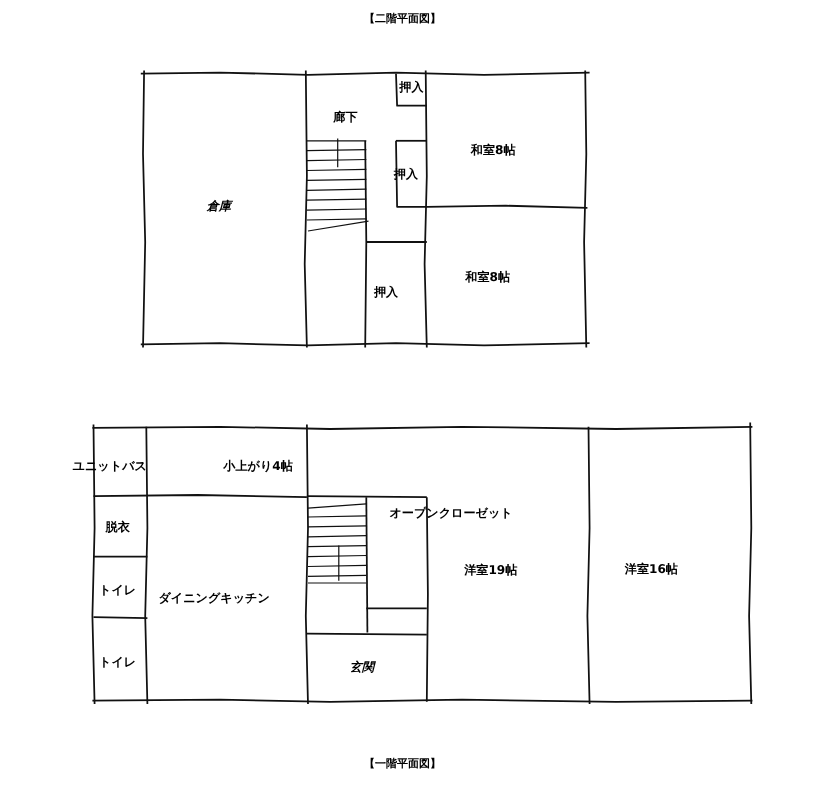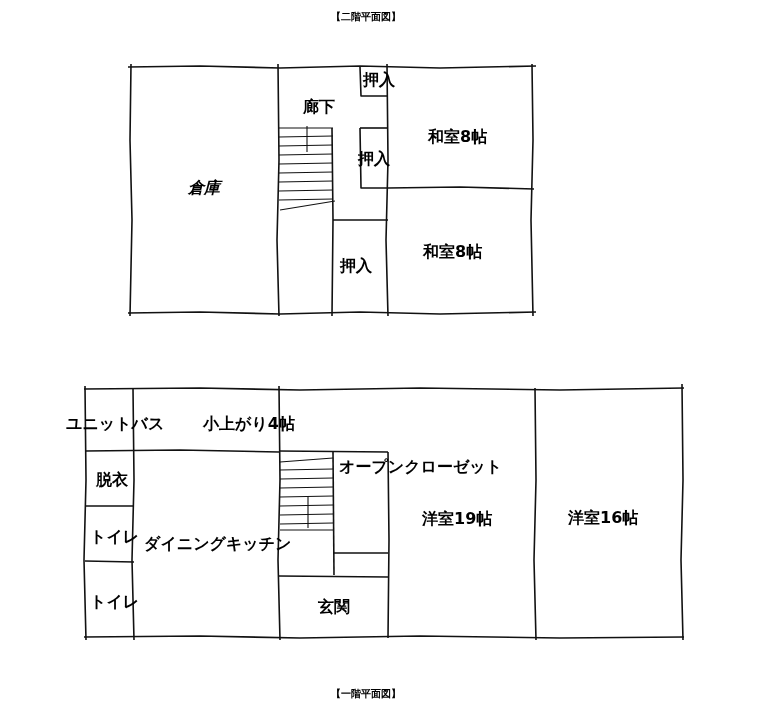"押入" .lbl { font-size: 16px -> 11px }
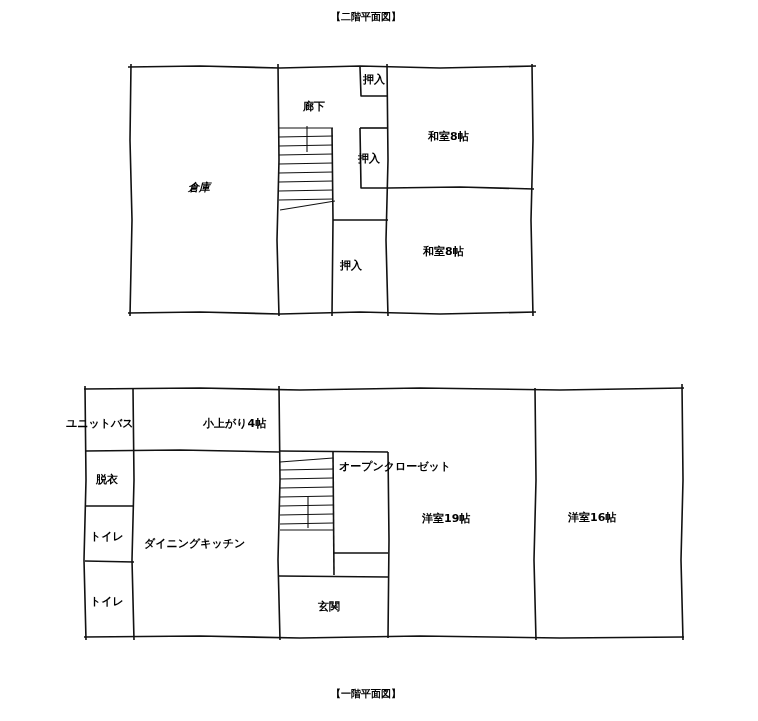"オープンクローゼット" div.lbl { left: 339px -> 354px }
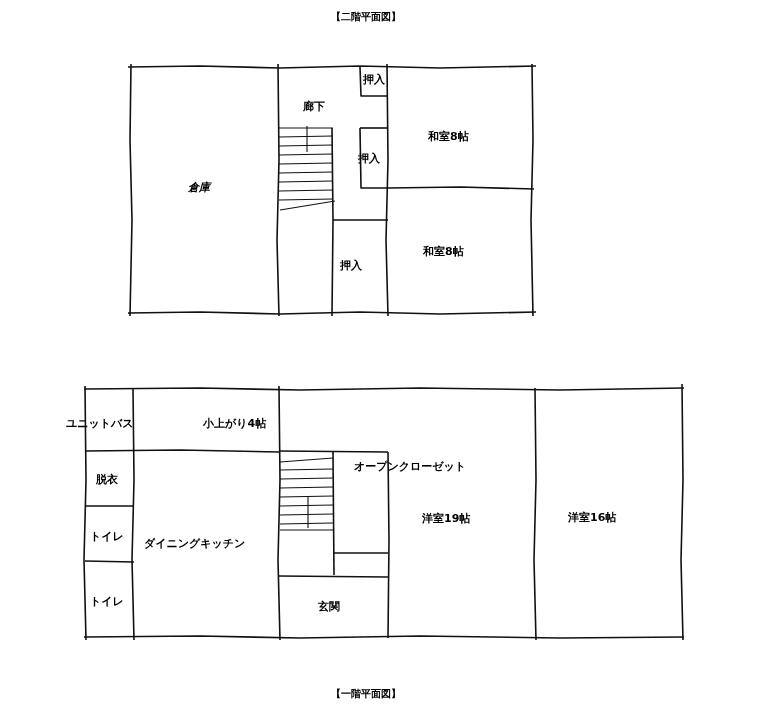"玄関" div.lbl { font-style: none -> italic }
